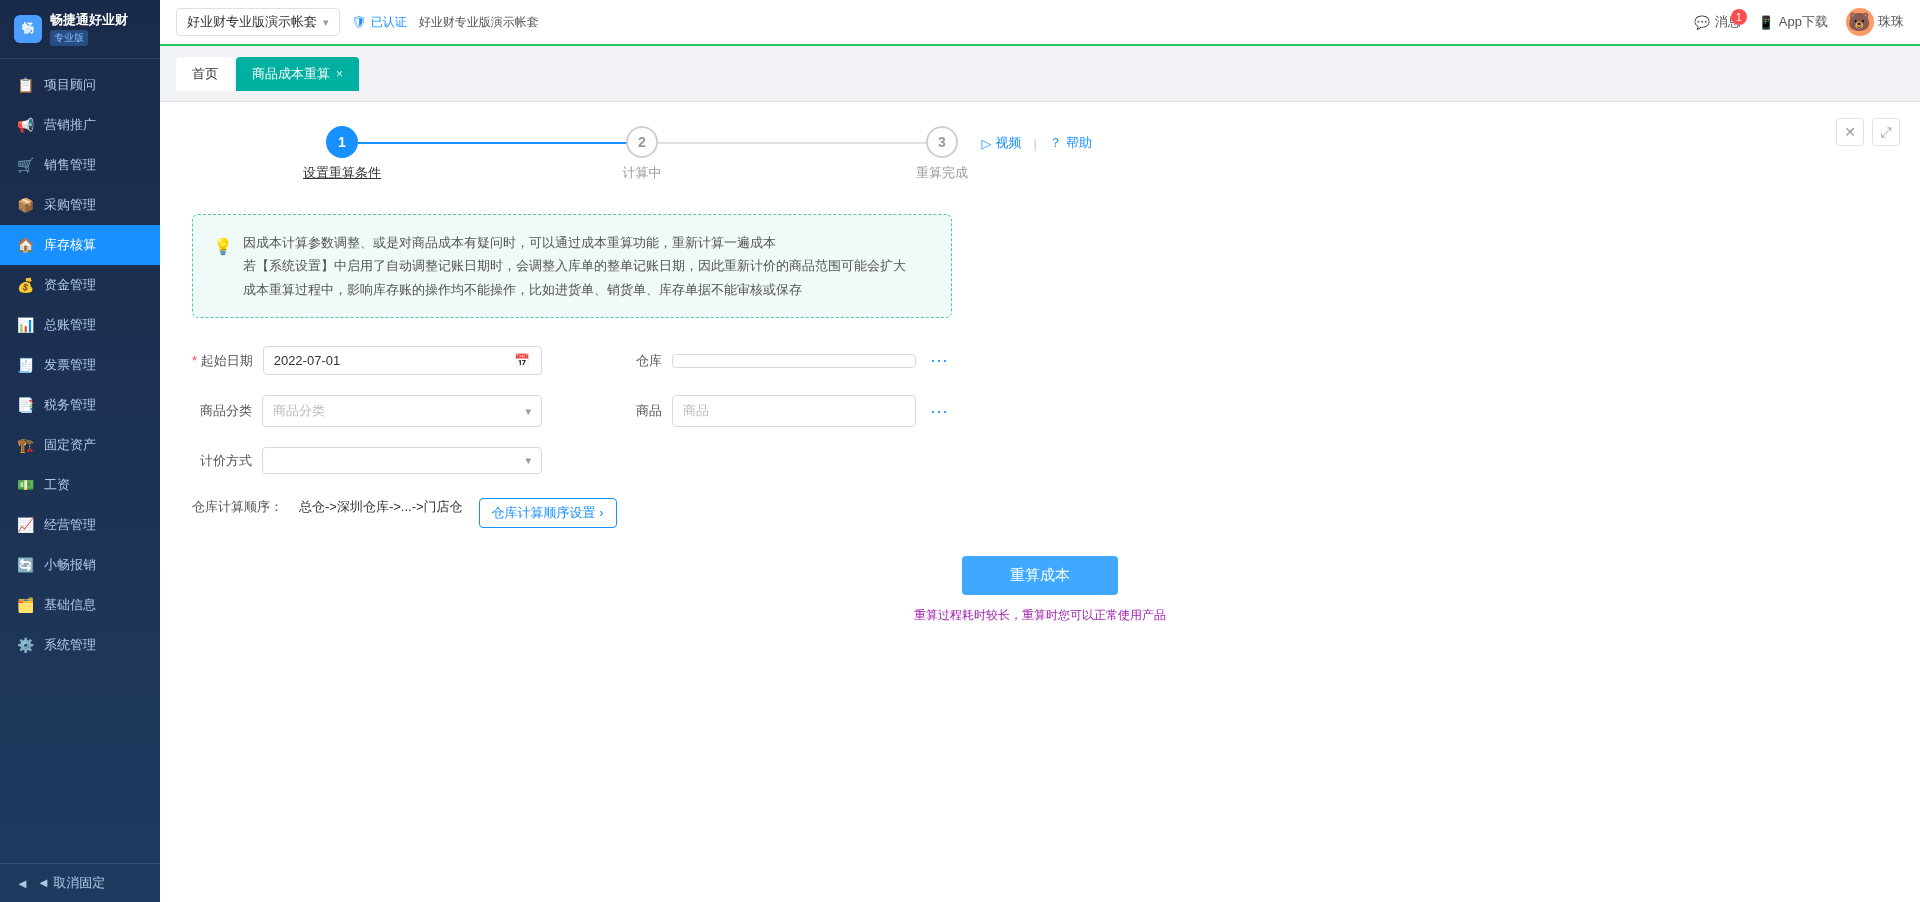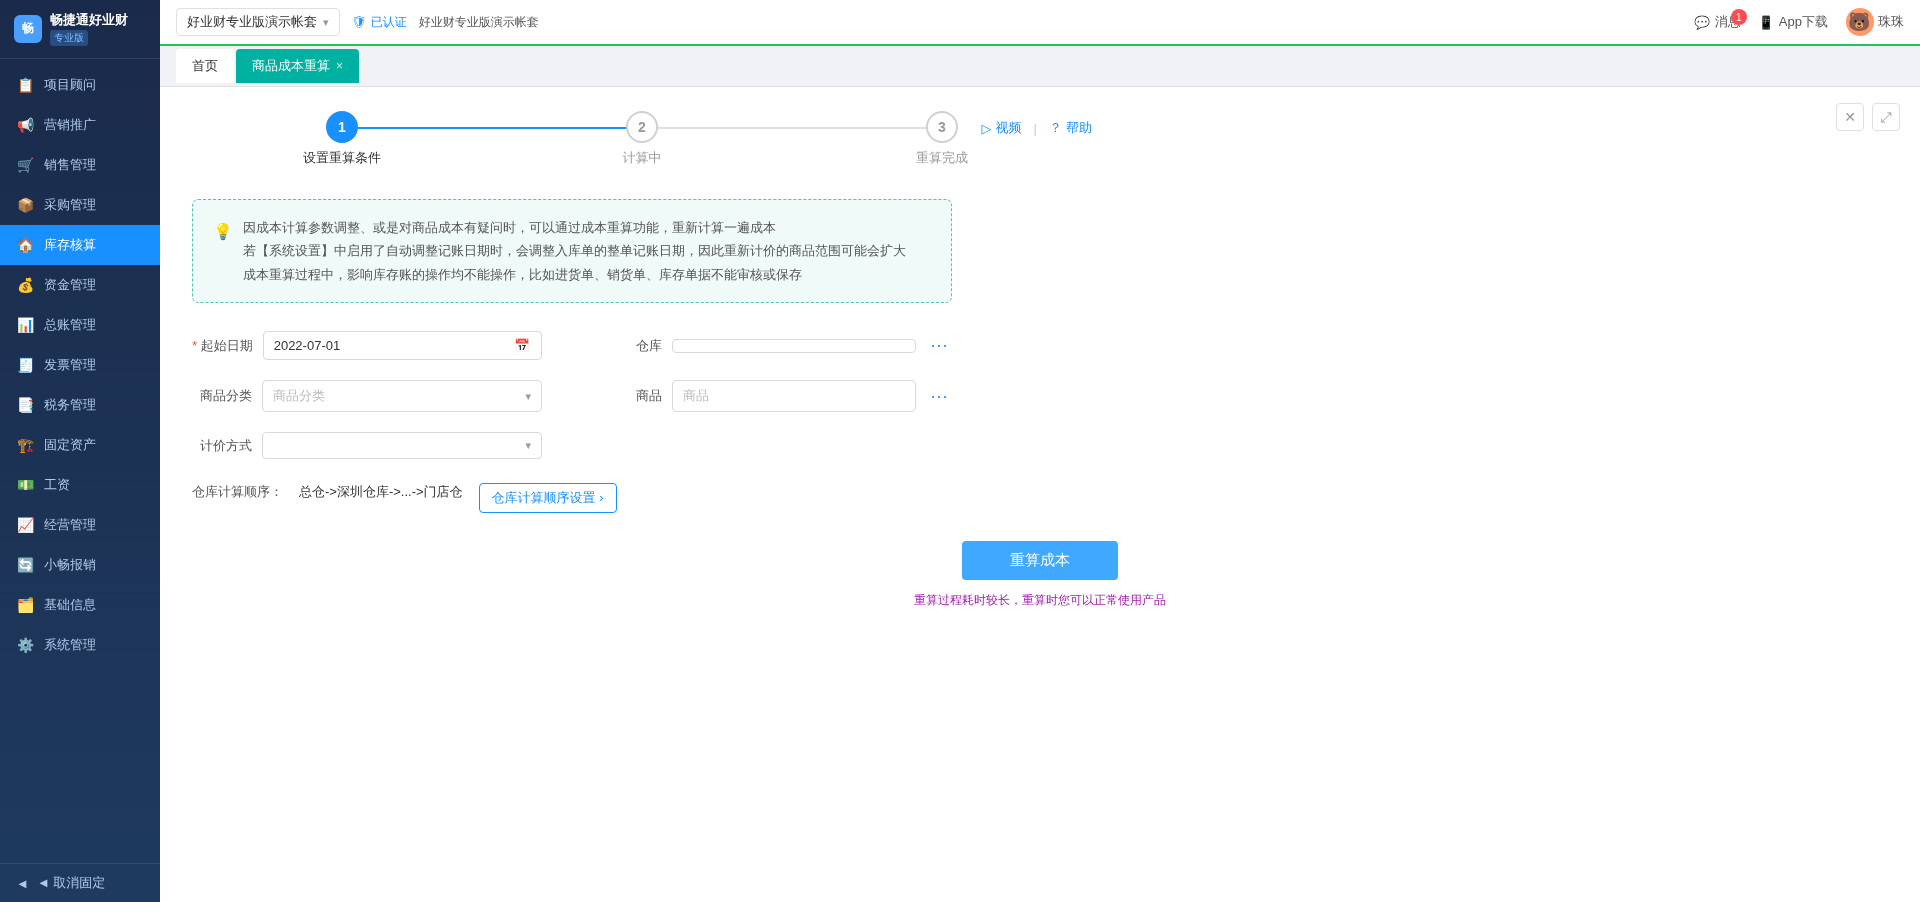"首页" .tabbar { height: 41px -> 56px }
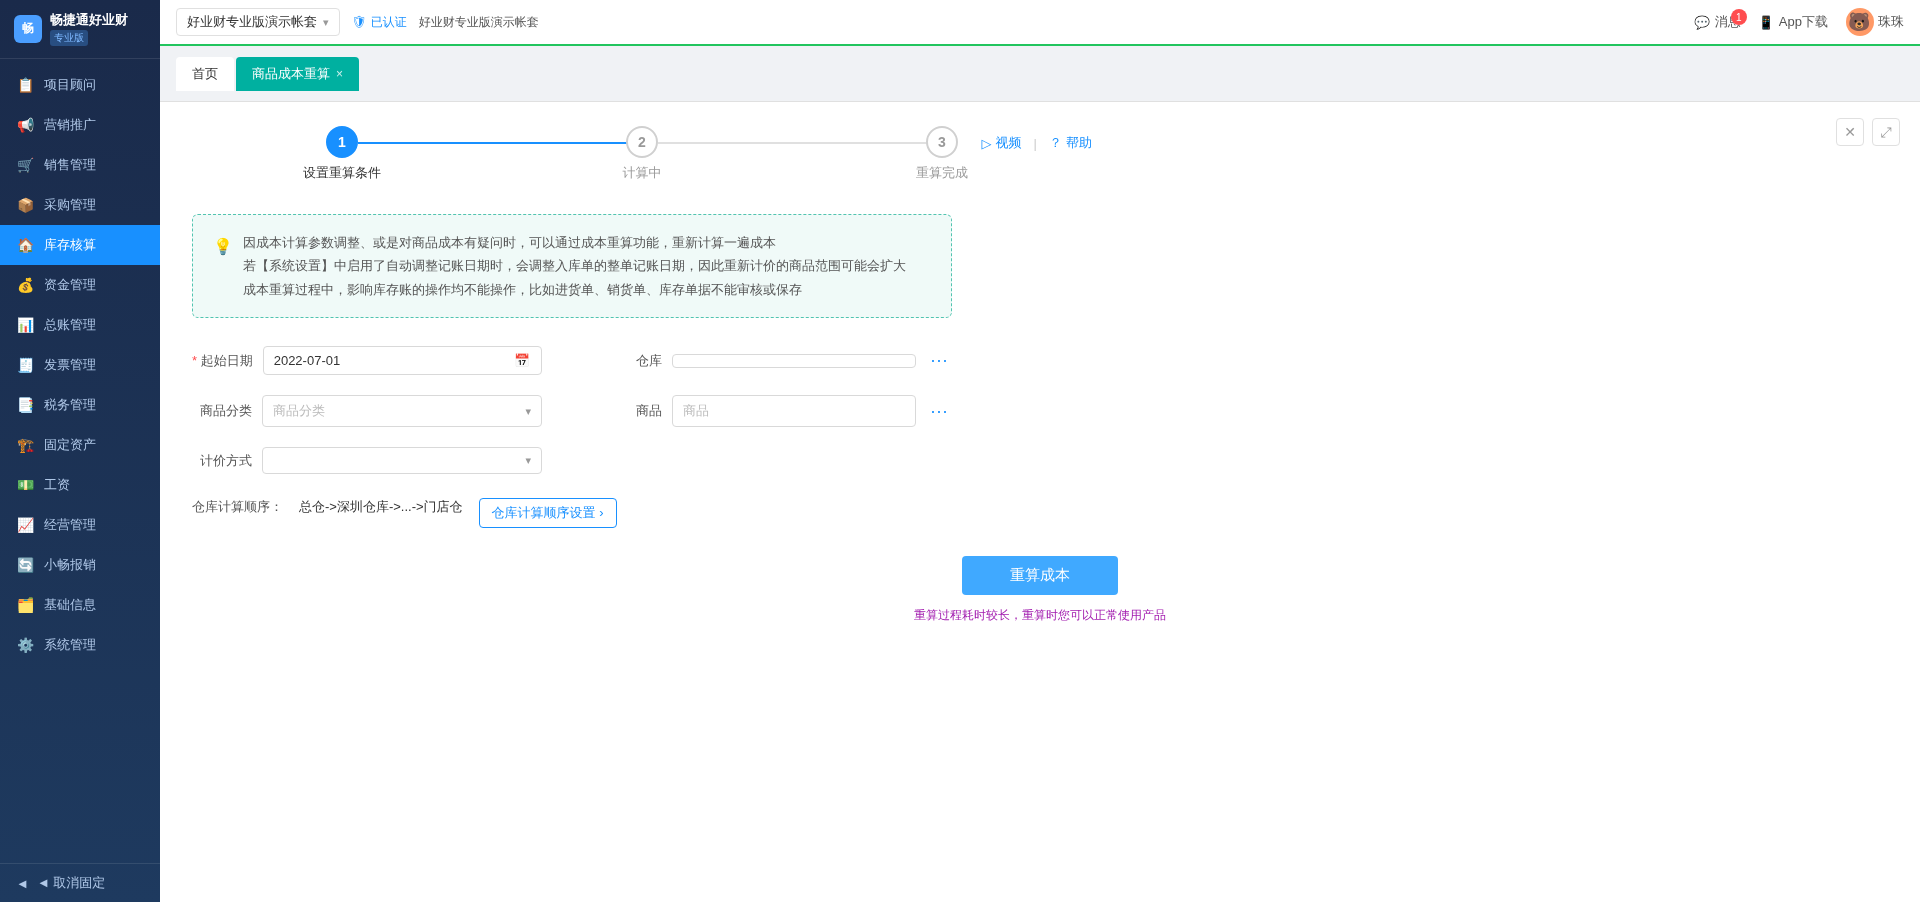"设置重算条件" .step-label.active { text-decoration: none -> underline }
